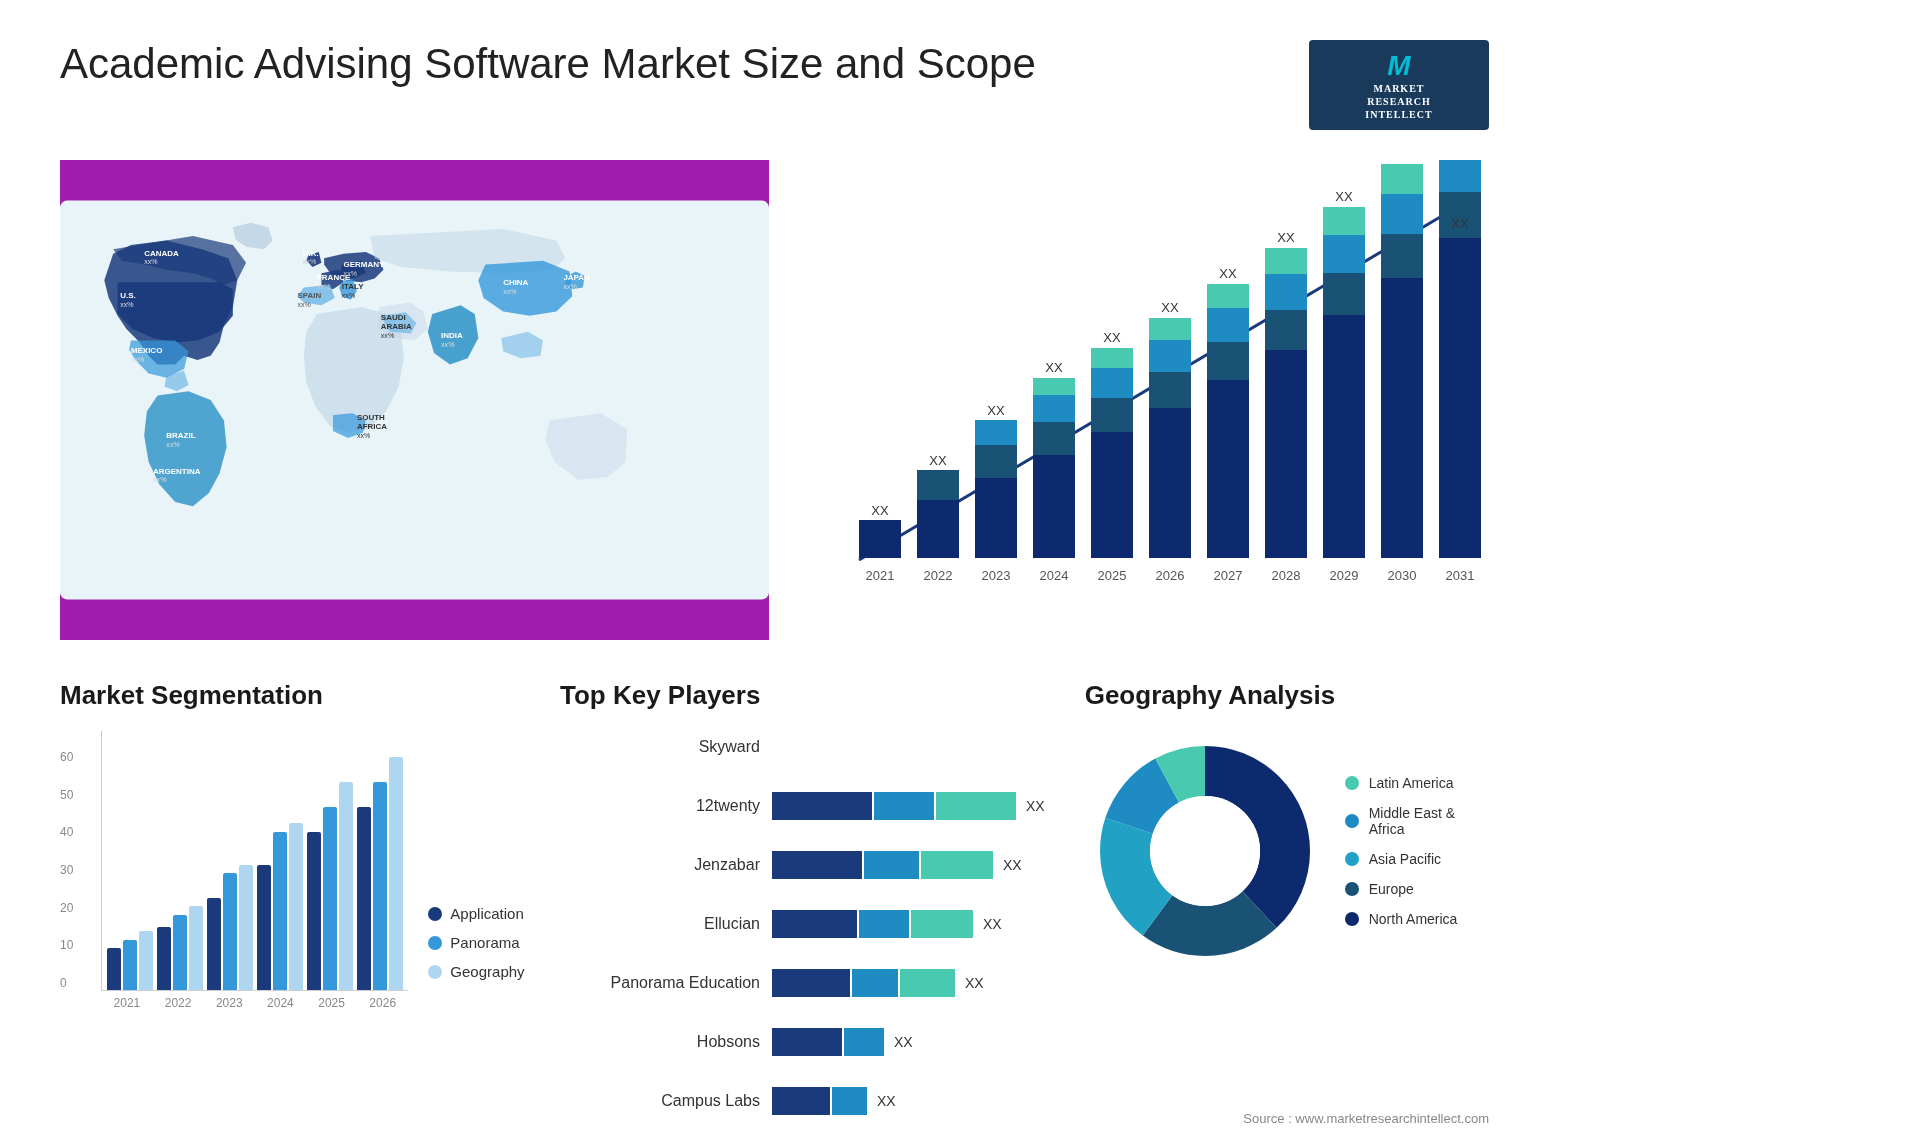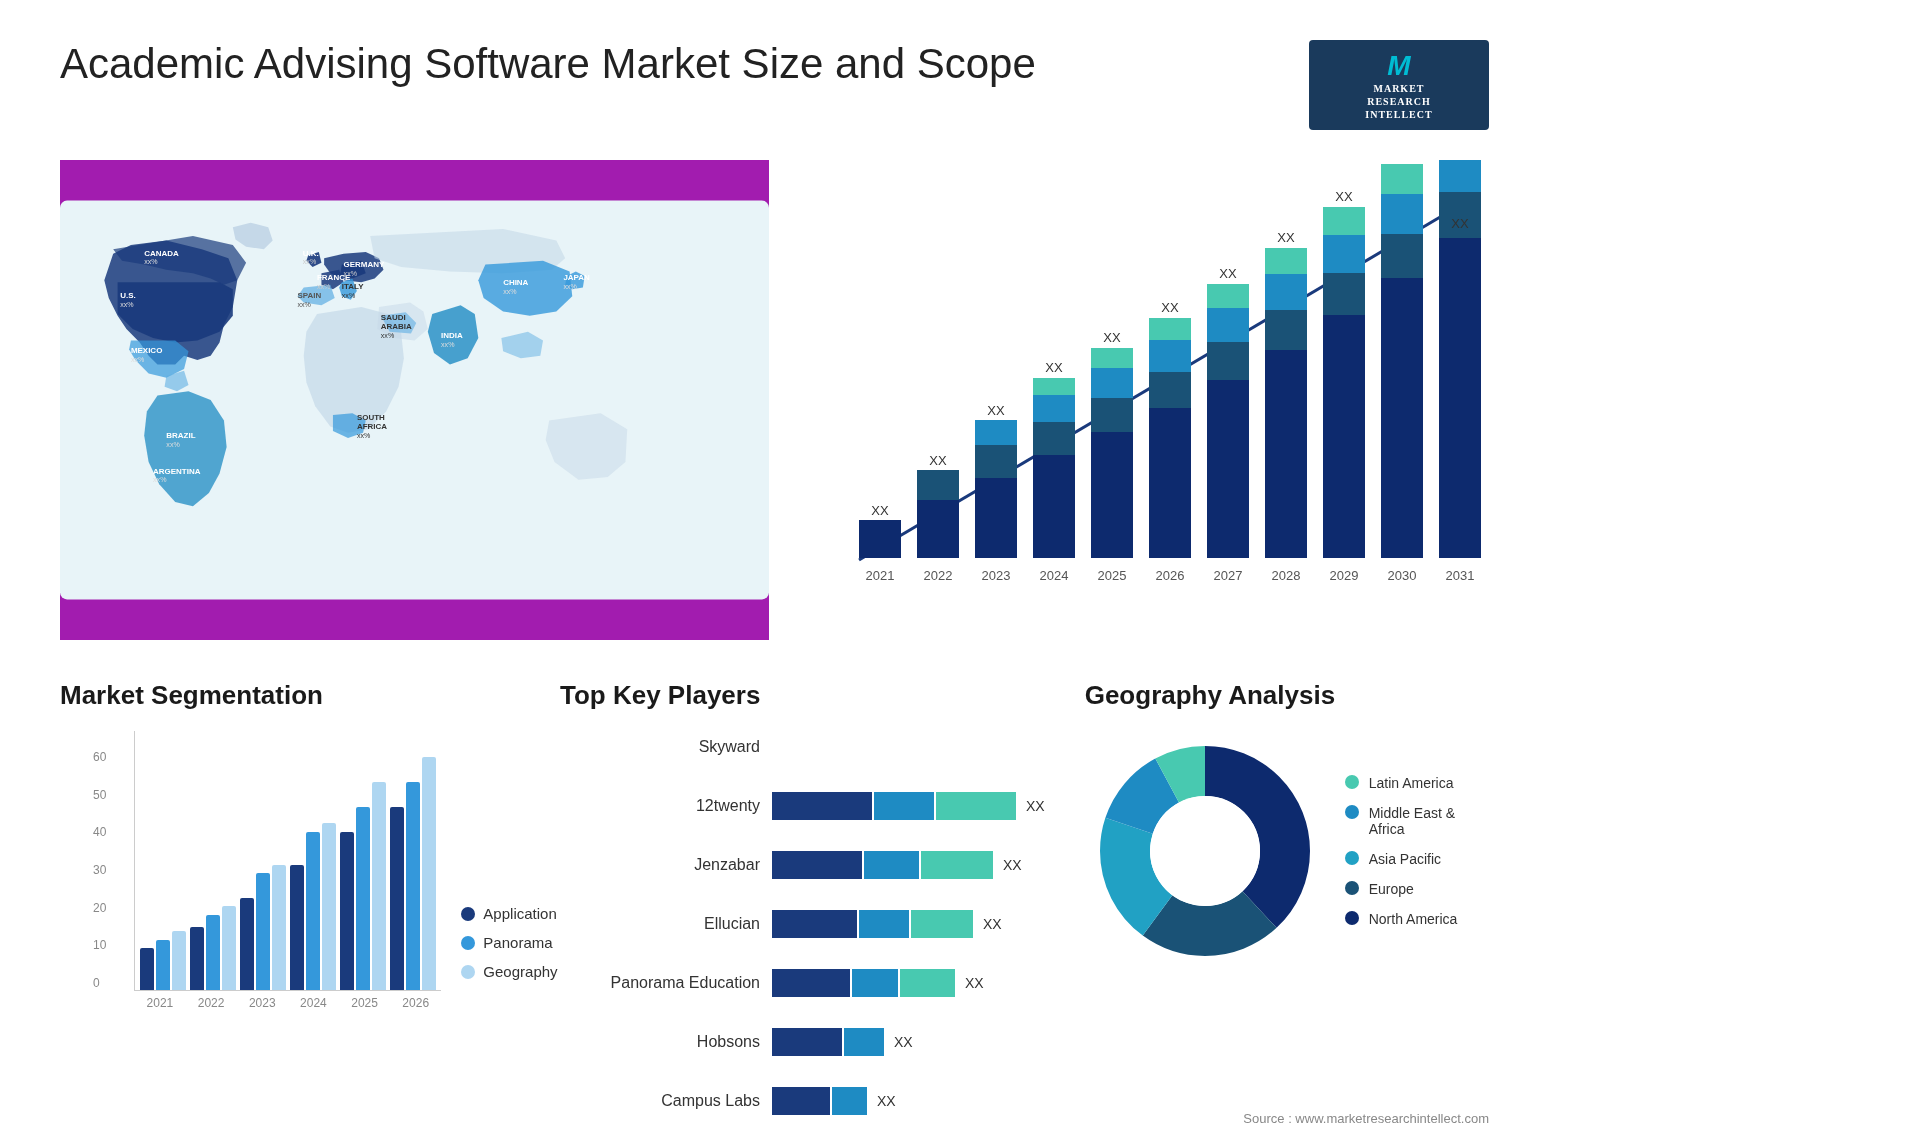"60" div { margin-left: 33px -> none }
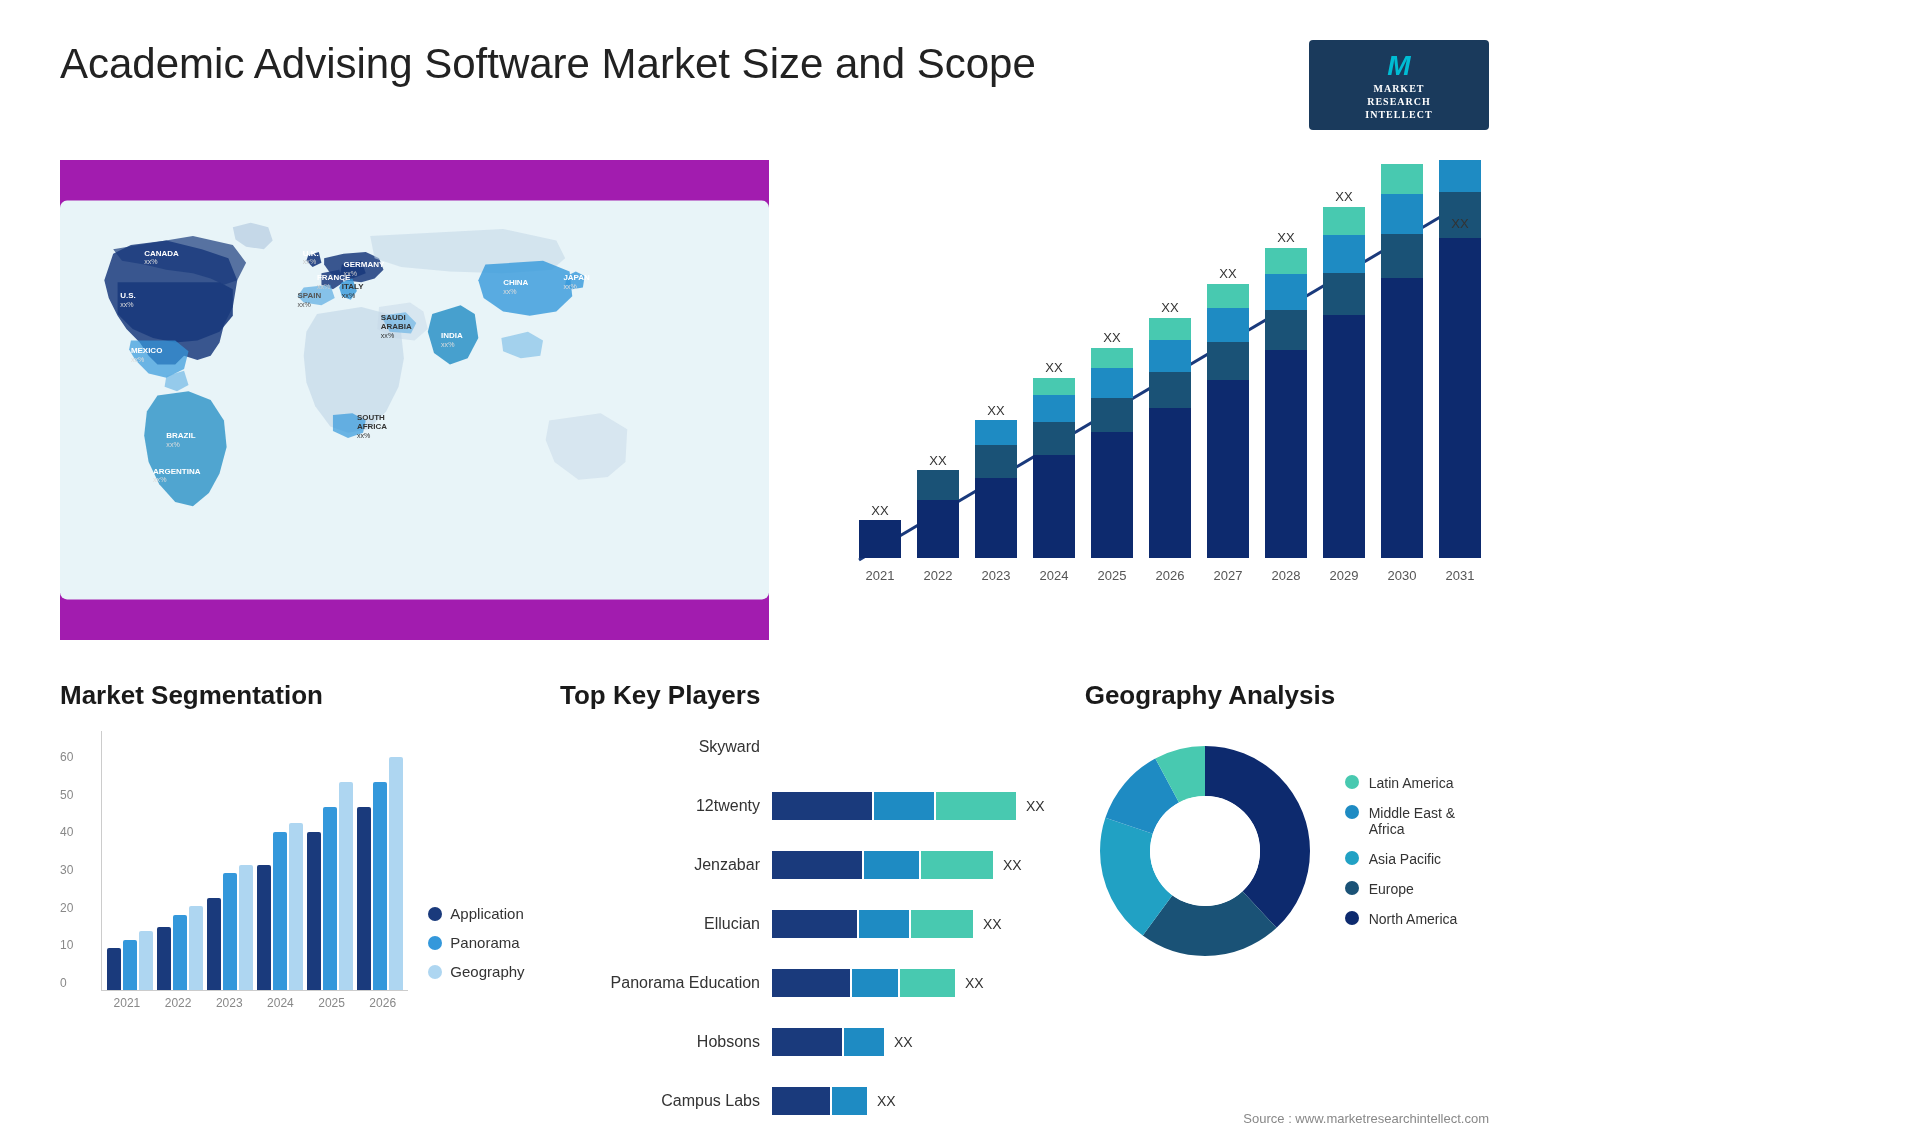"Latin America" .reg-legend-item { align-items: none -> center }
